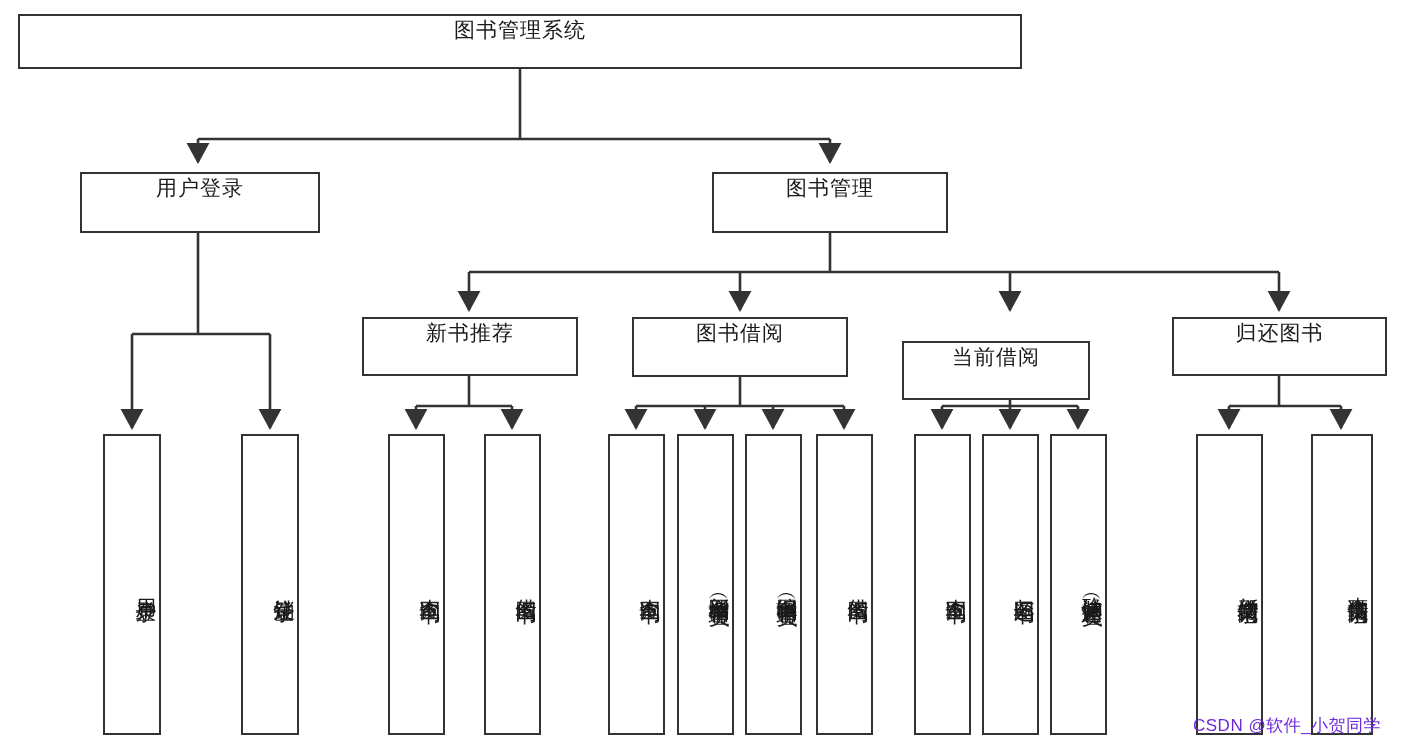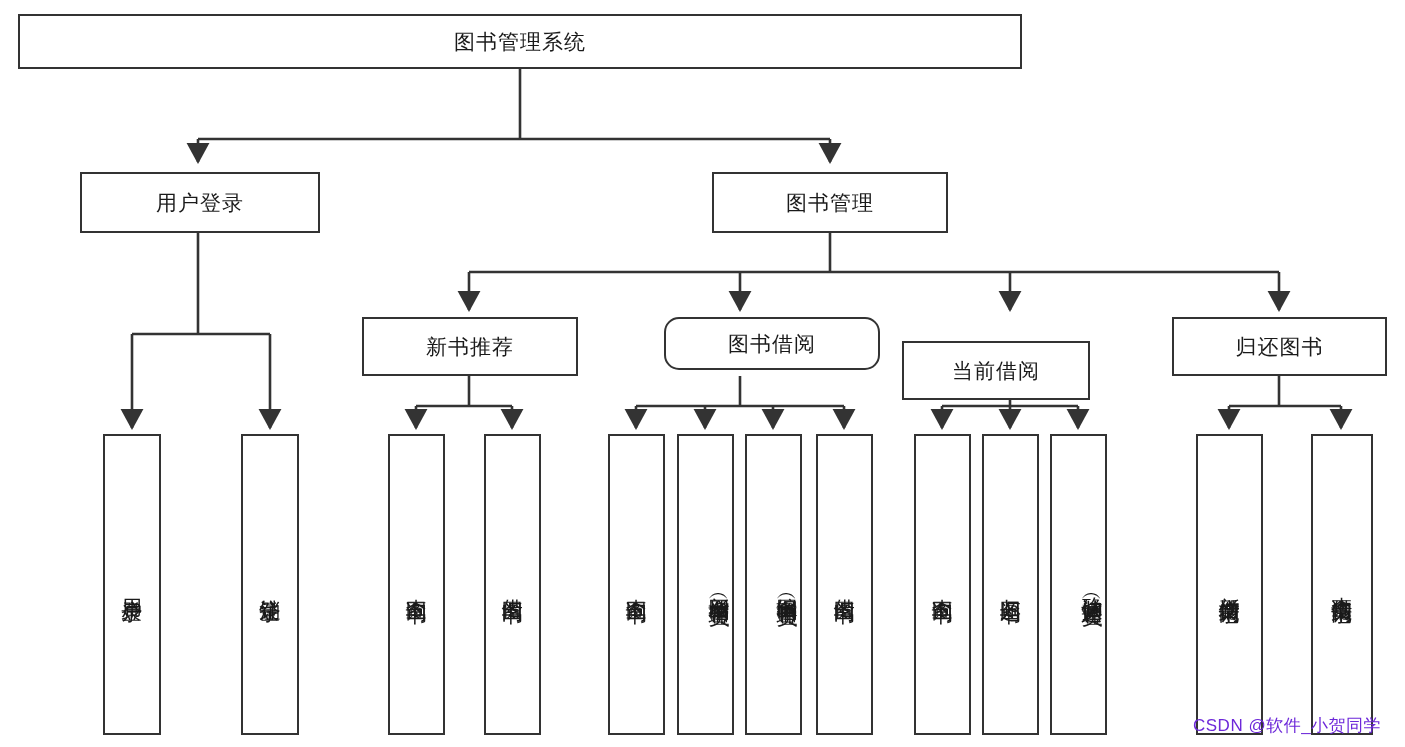"图书管理系统" .node { align-items: center -> flex-start }
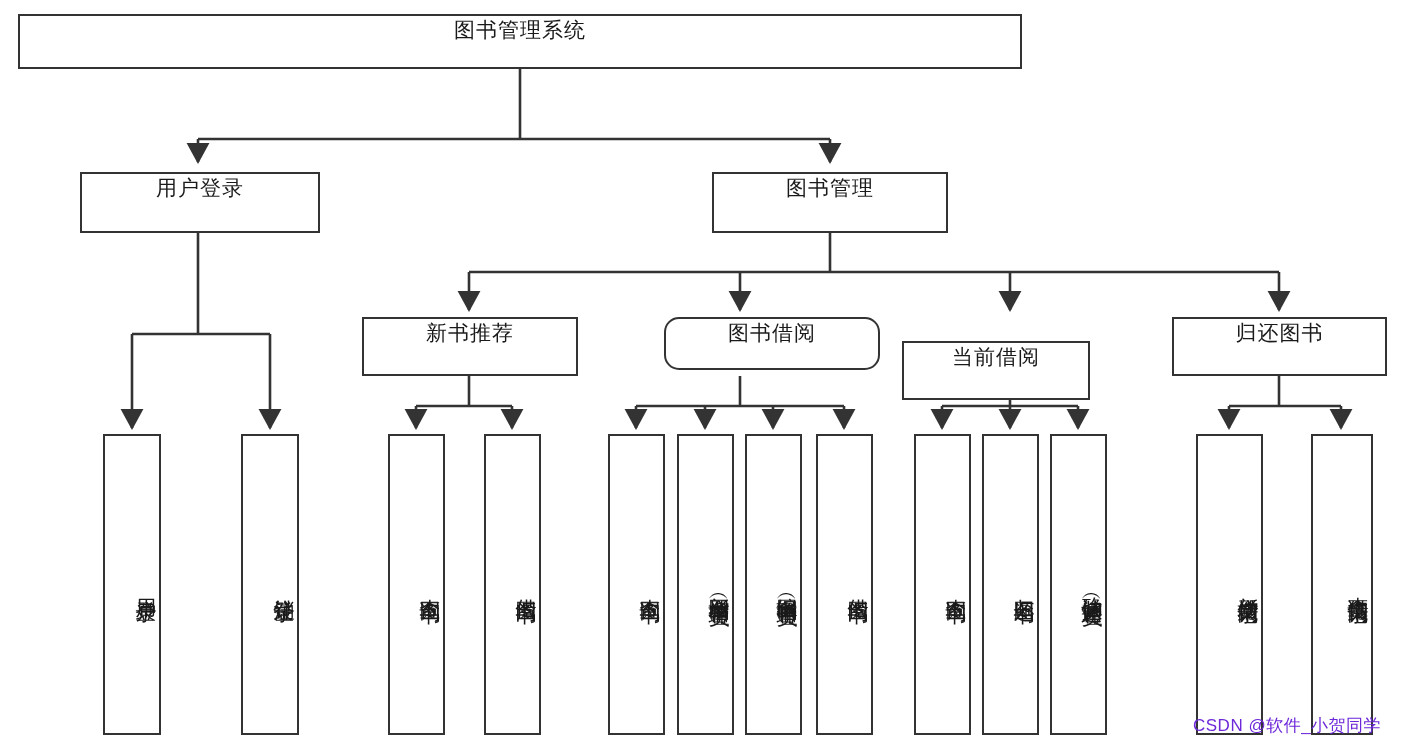"图书借阅" div.node { border-radius: 15px -> none; height: 53px -> 60px; left: 664px -> 632px }
